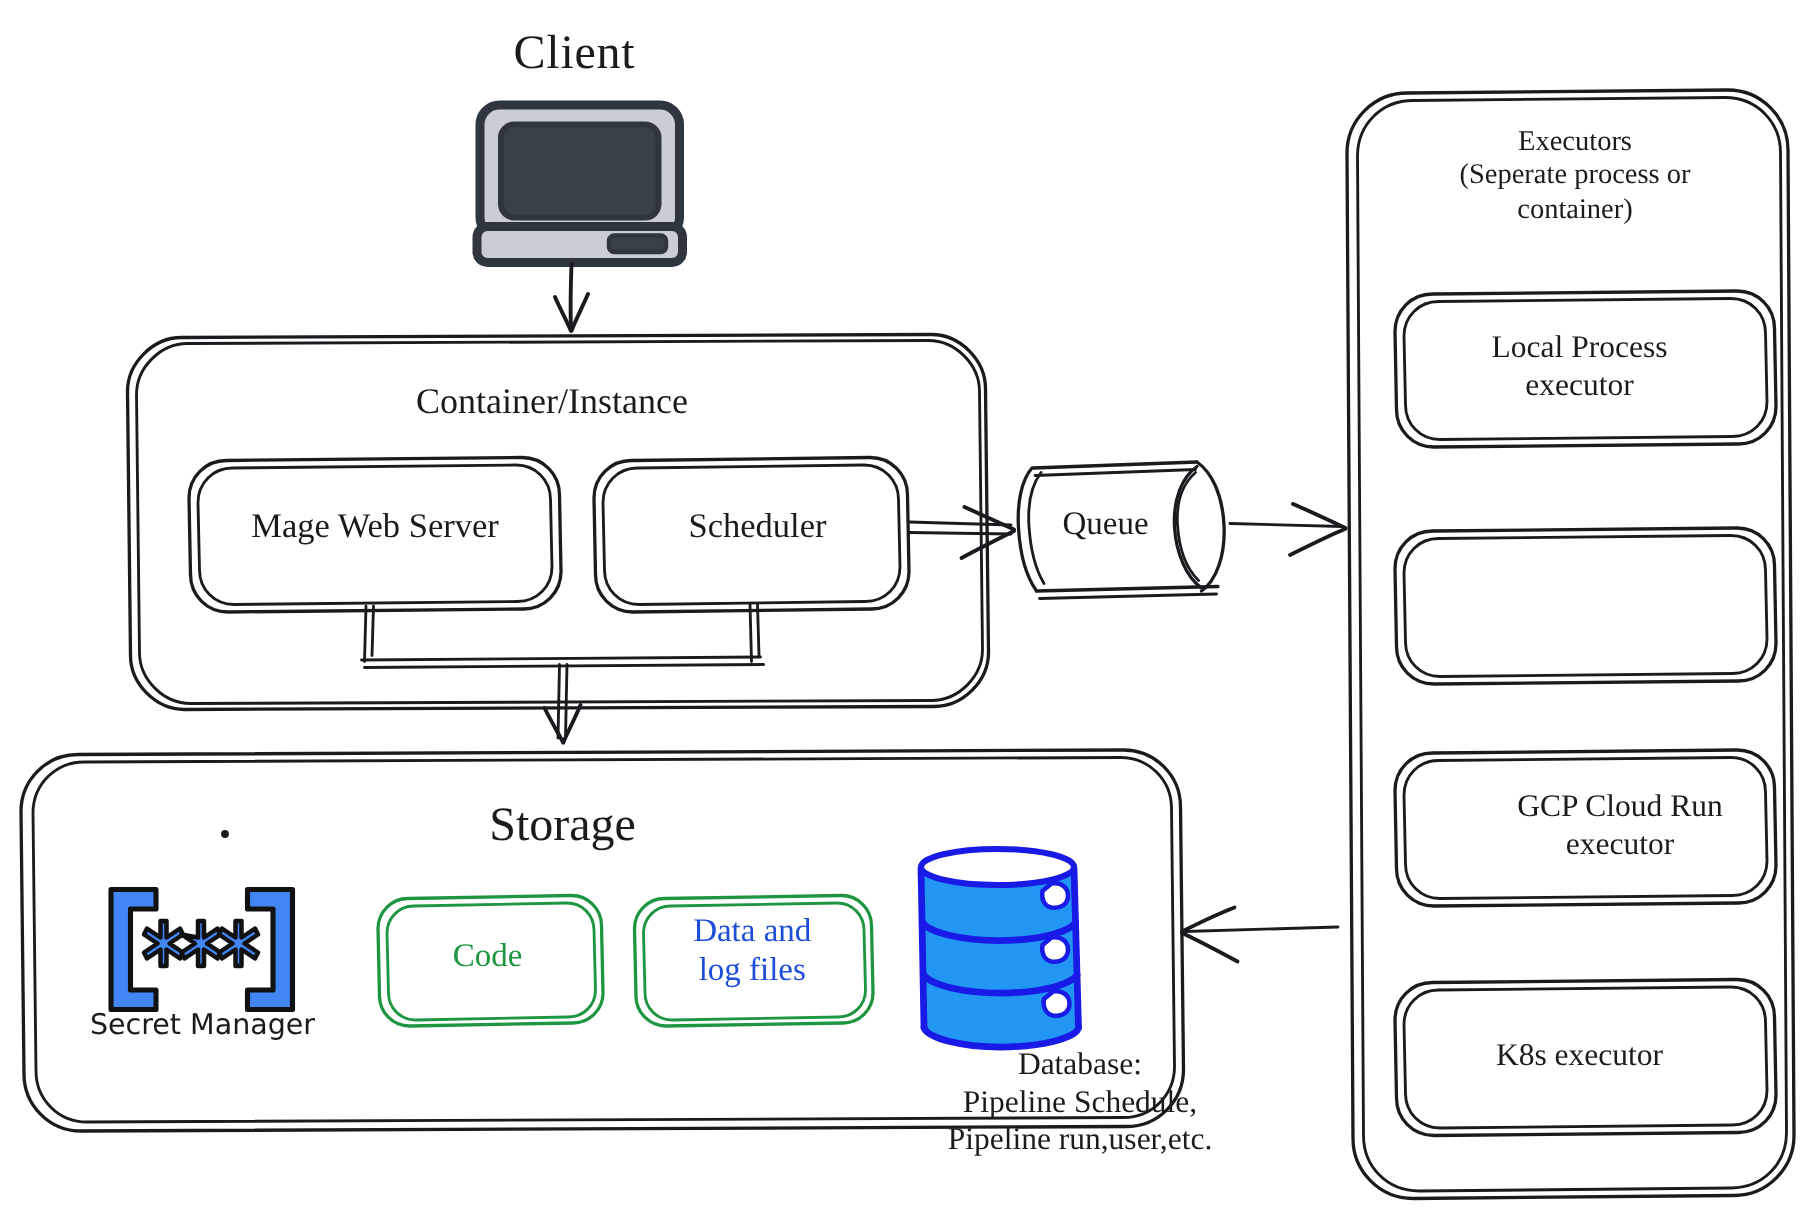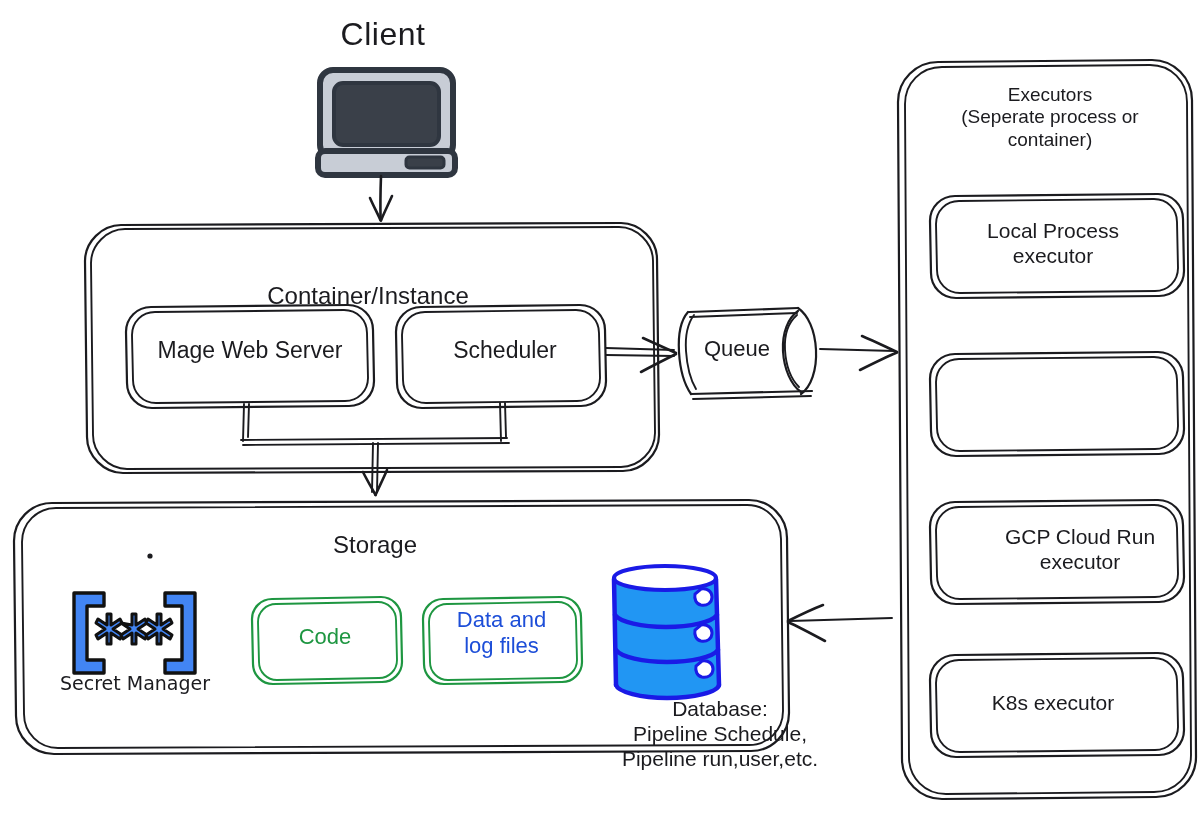"Client" .lbl { font-family: Liberation Sans, sans-serif -> Liberation Serif, serif }
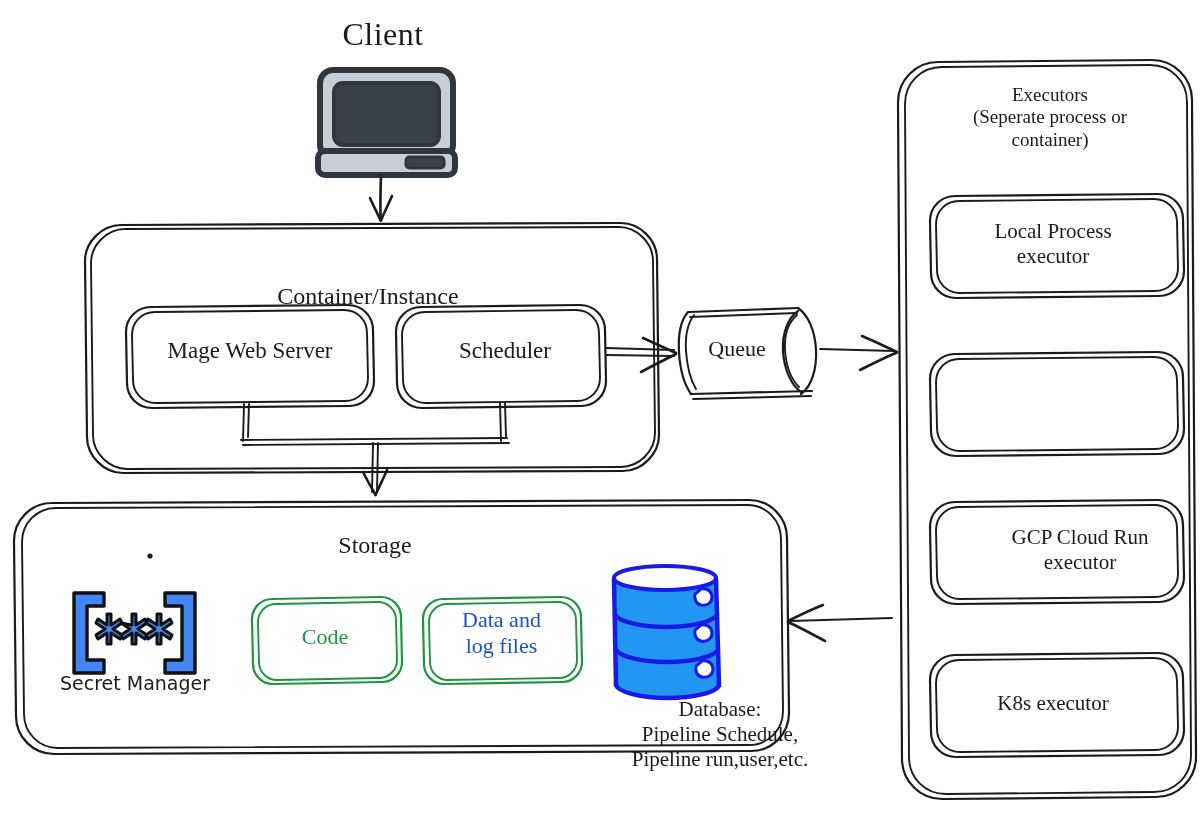"Container/Instance" .t-container { margin-top: 28px -> none }
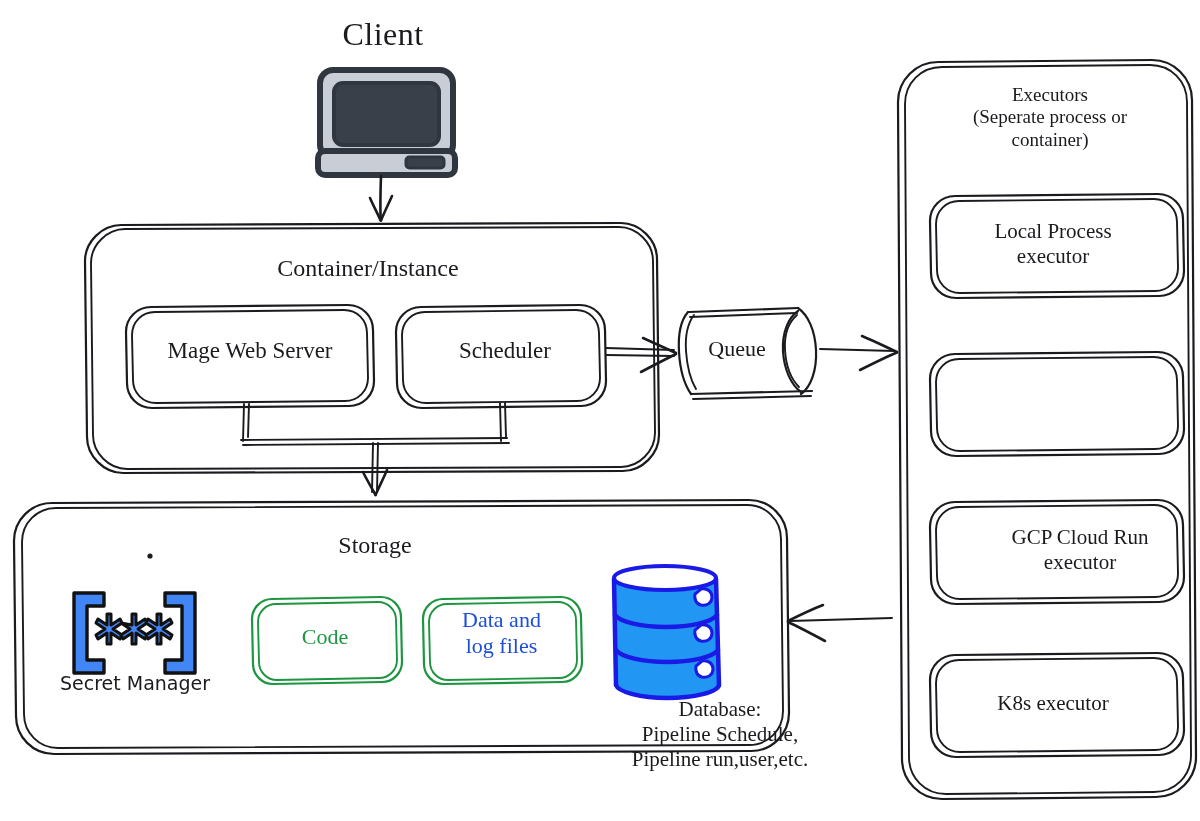"Storage" .t-storage { font-size: 24px -> 32px }
